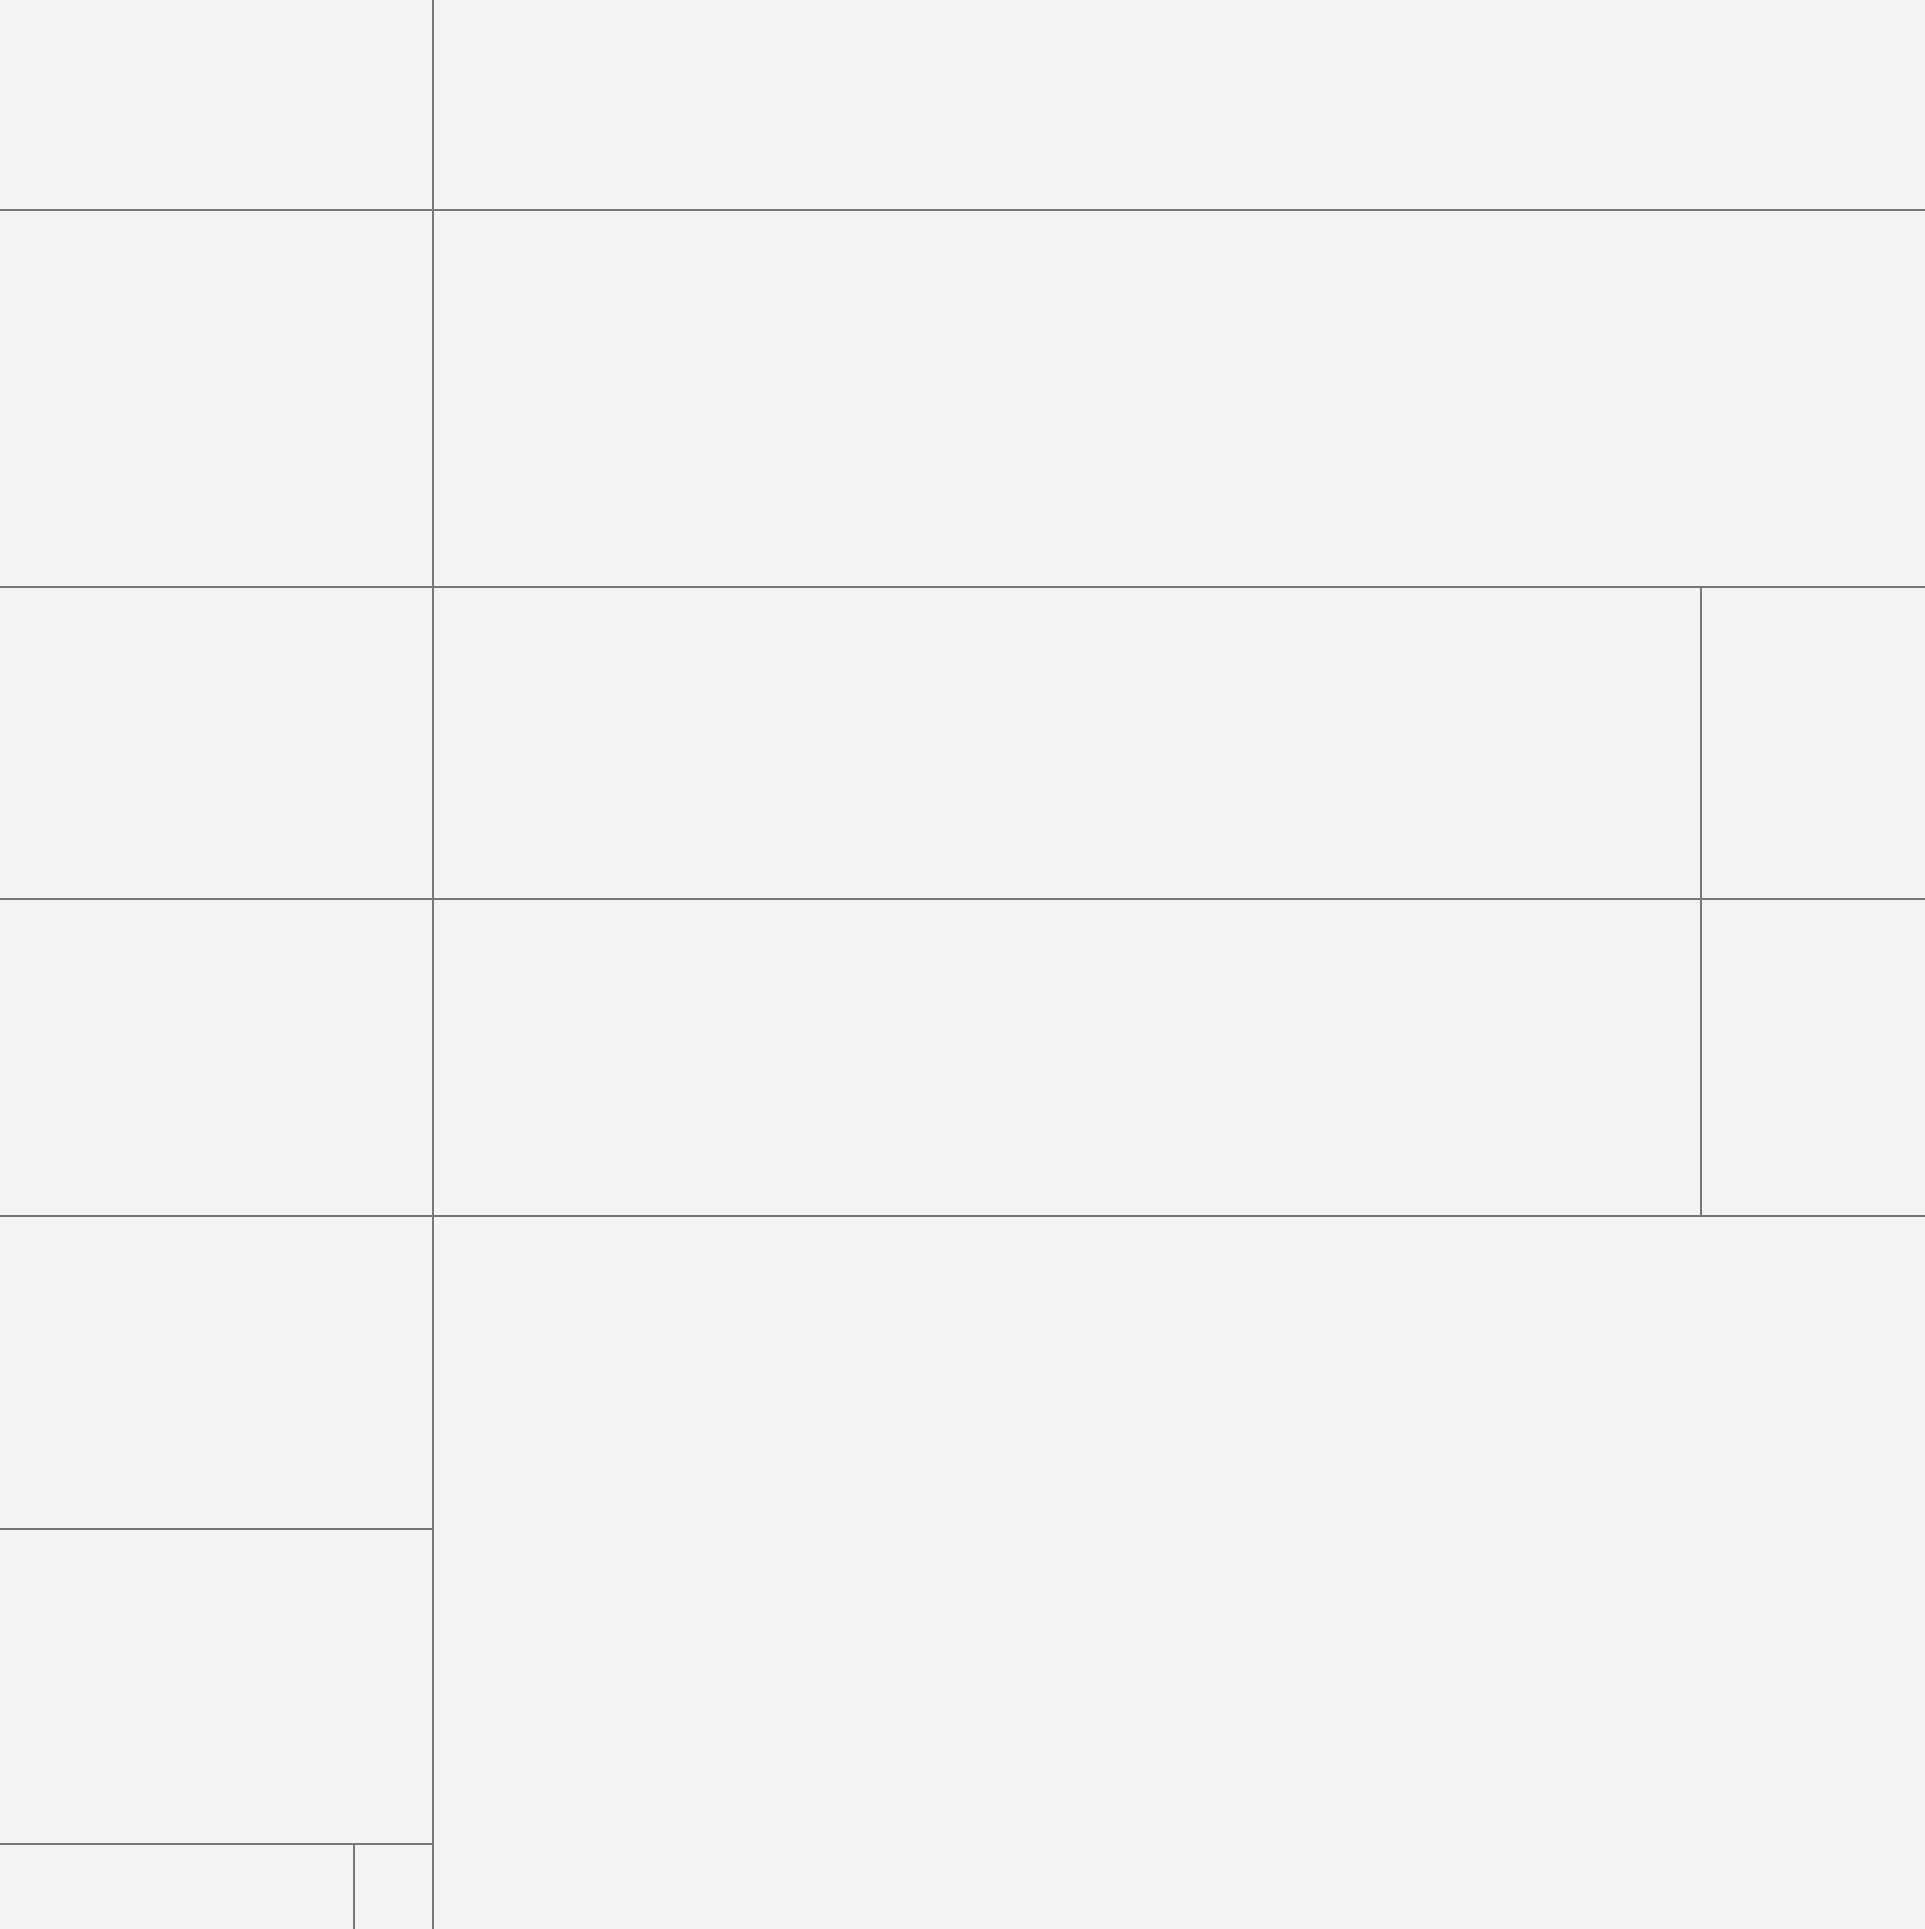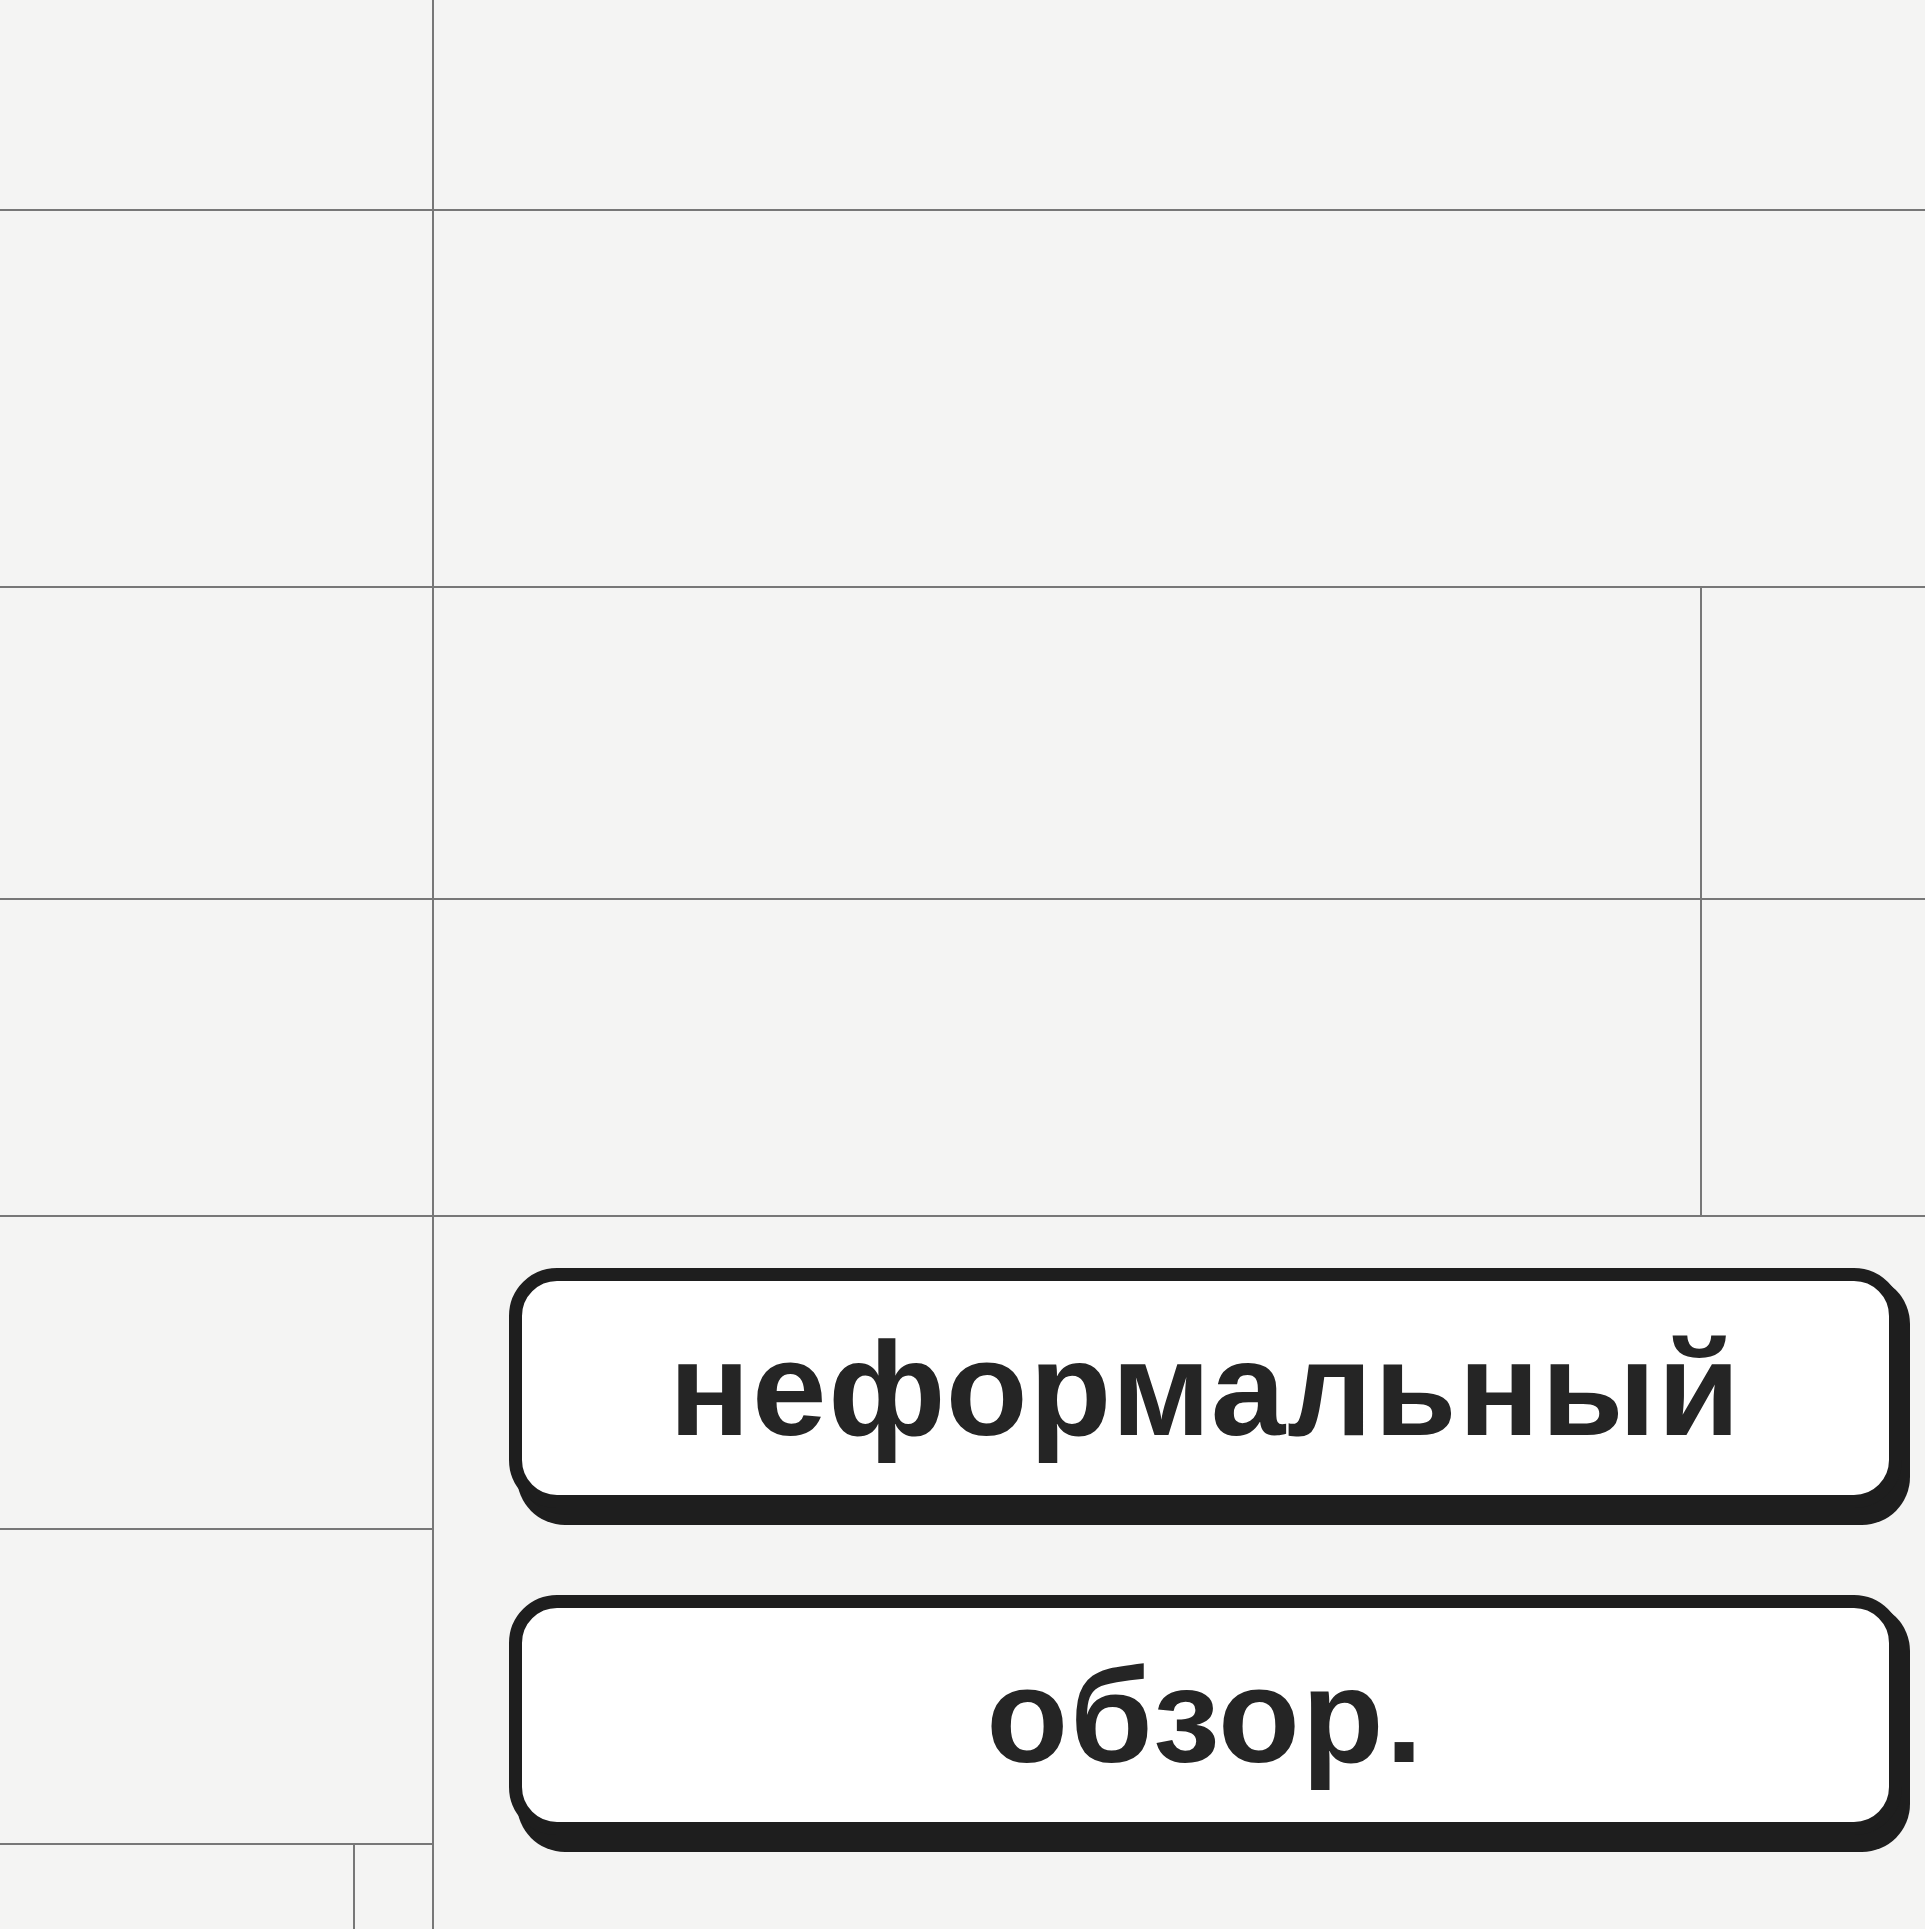"неформальный" div.label { html: <div> <div></div> <div> <span>неформальный</span> </div> </div> -> none }
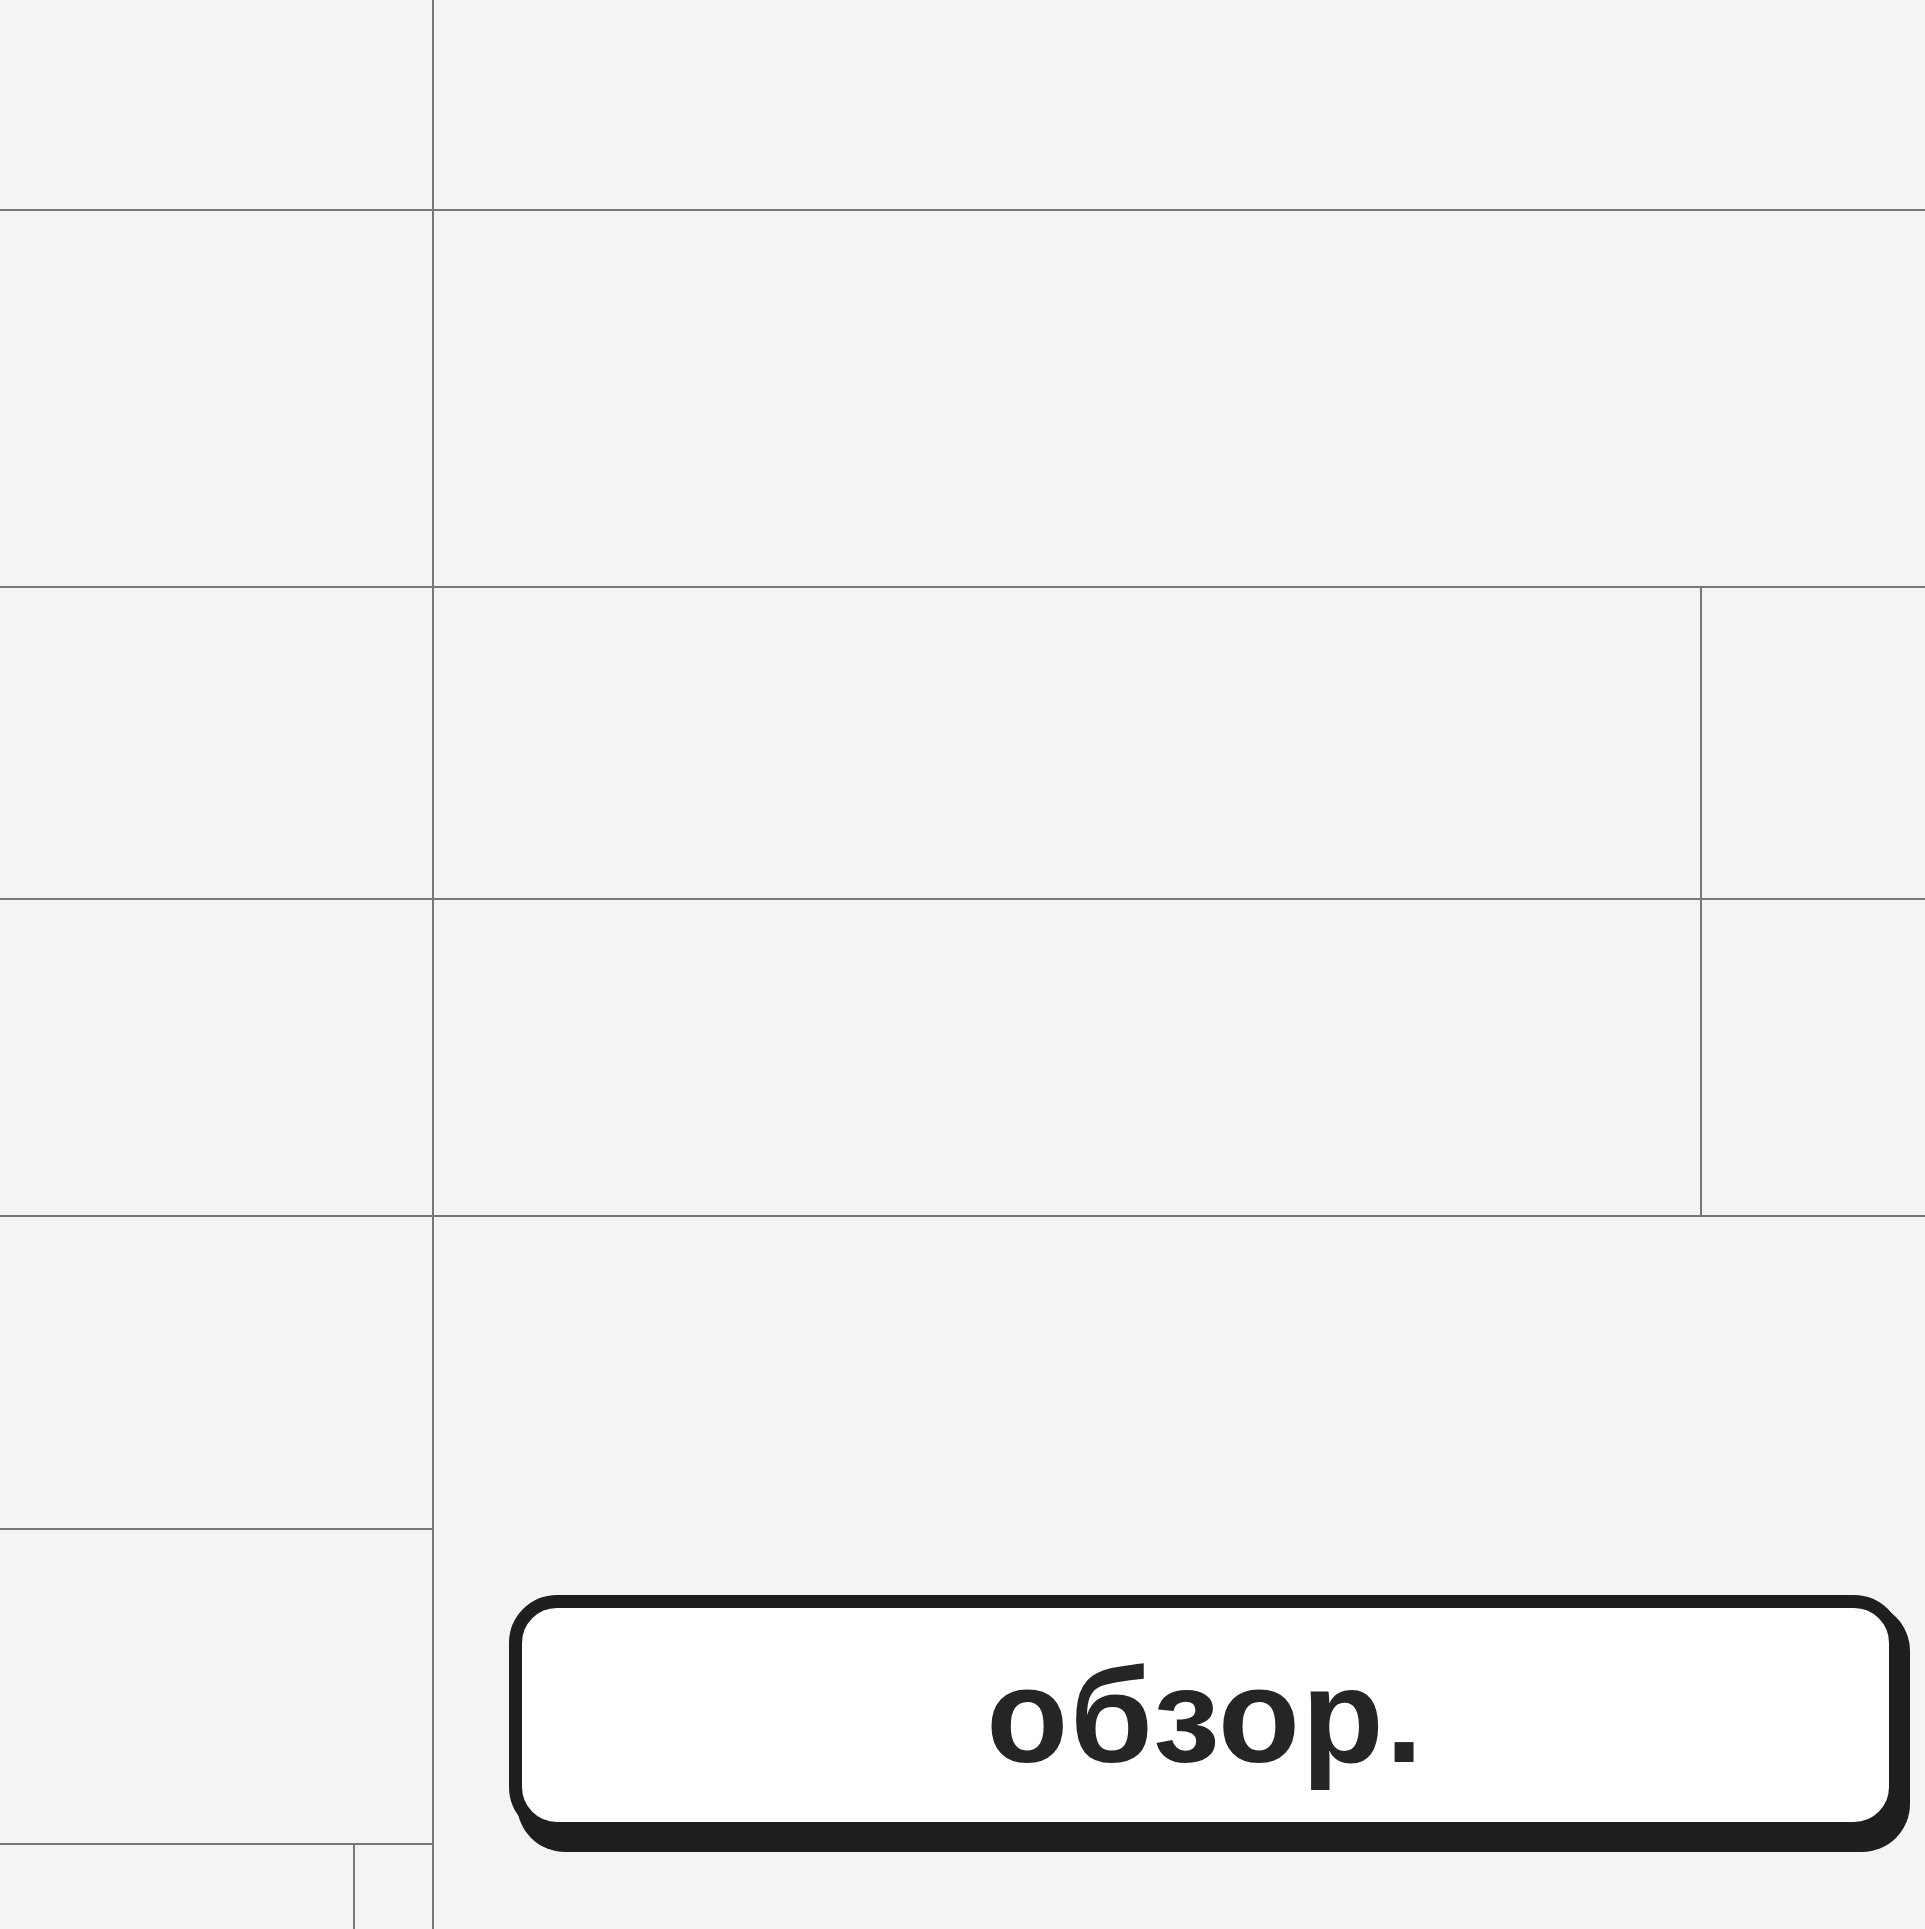"обзор." div.label { html: <div> <div></div> <div> <span>обзор.</span> </div> </div> -> none }
